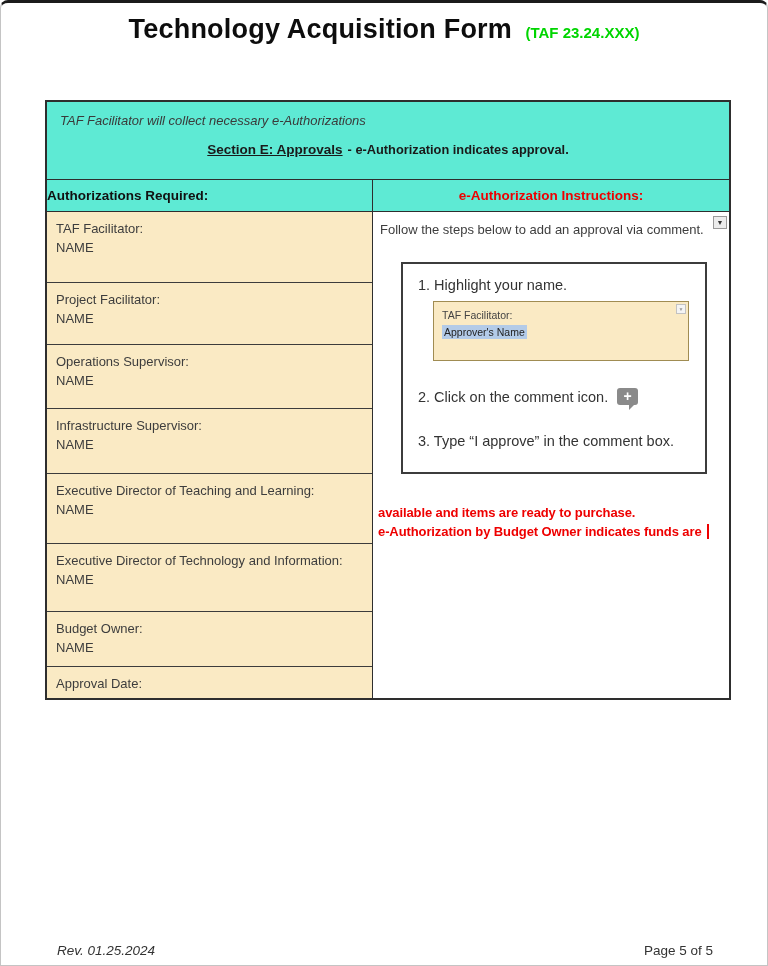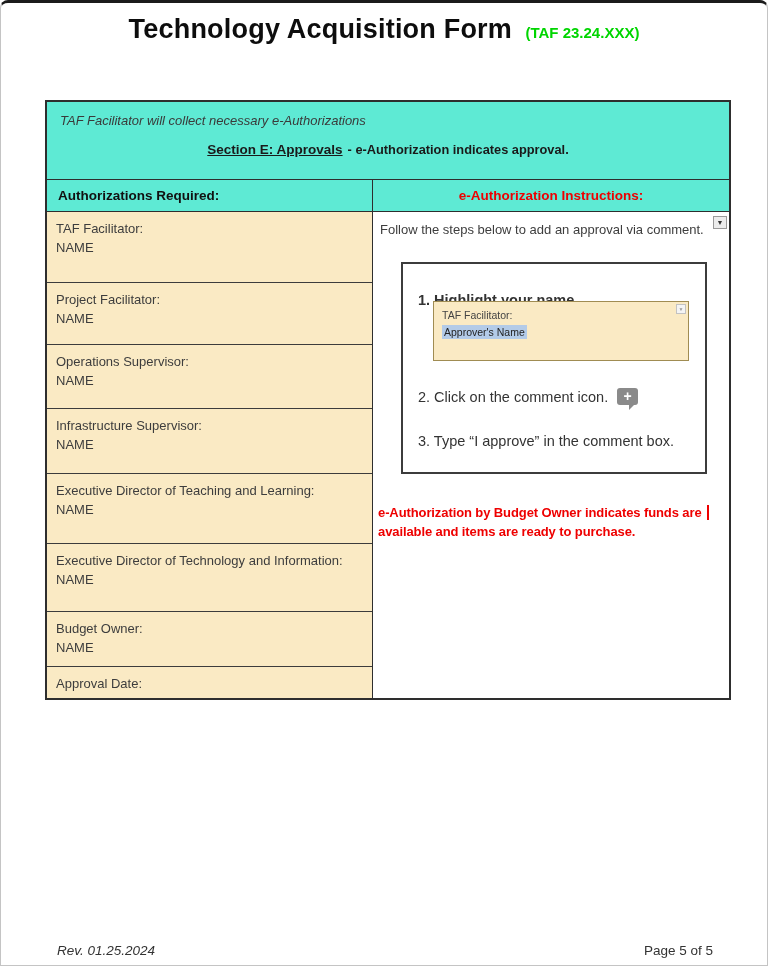"Authorizations Required:" .header-left { padding-left: 11px -> none }
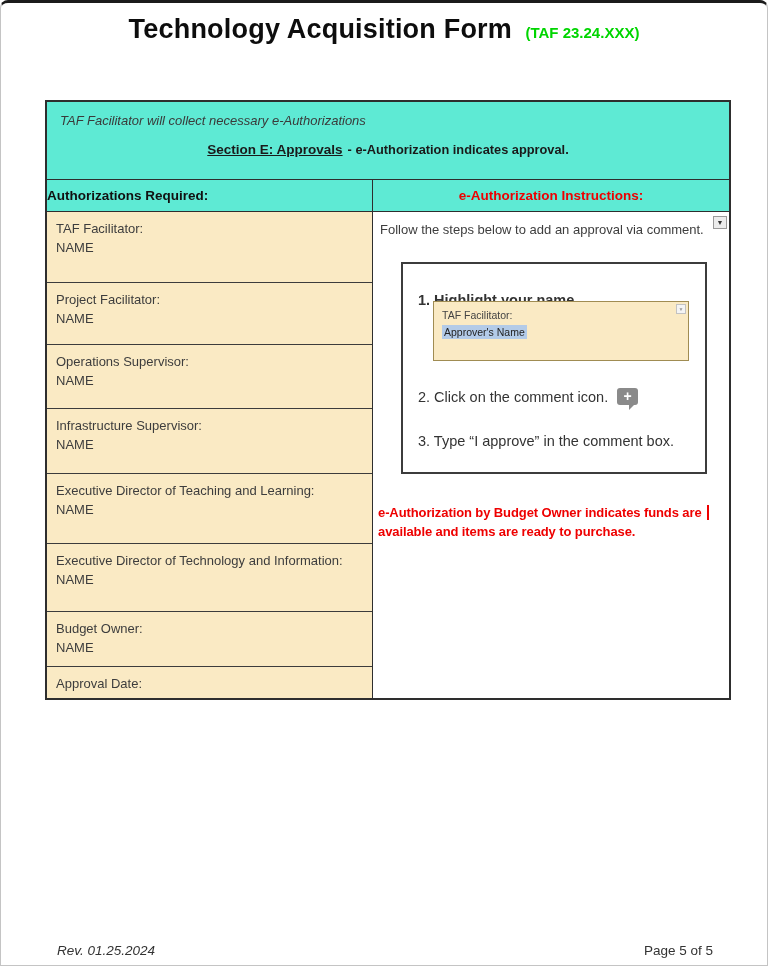"1. Highlight your name." .step-1 { font-weight: bold -> none; top: 28px -> 13px }
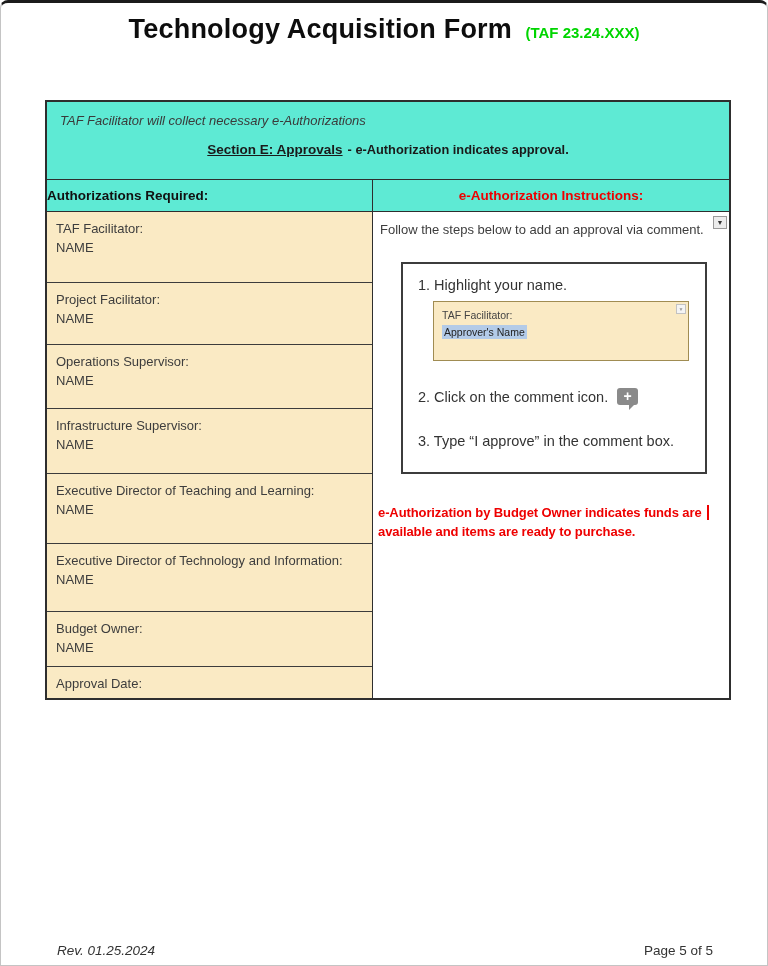"e-Authorization by Budget Owner" div { order: before "available and items are ready" -> after "available and items are ready" }
